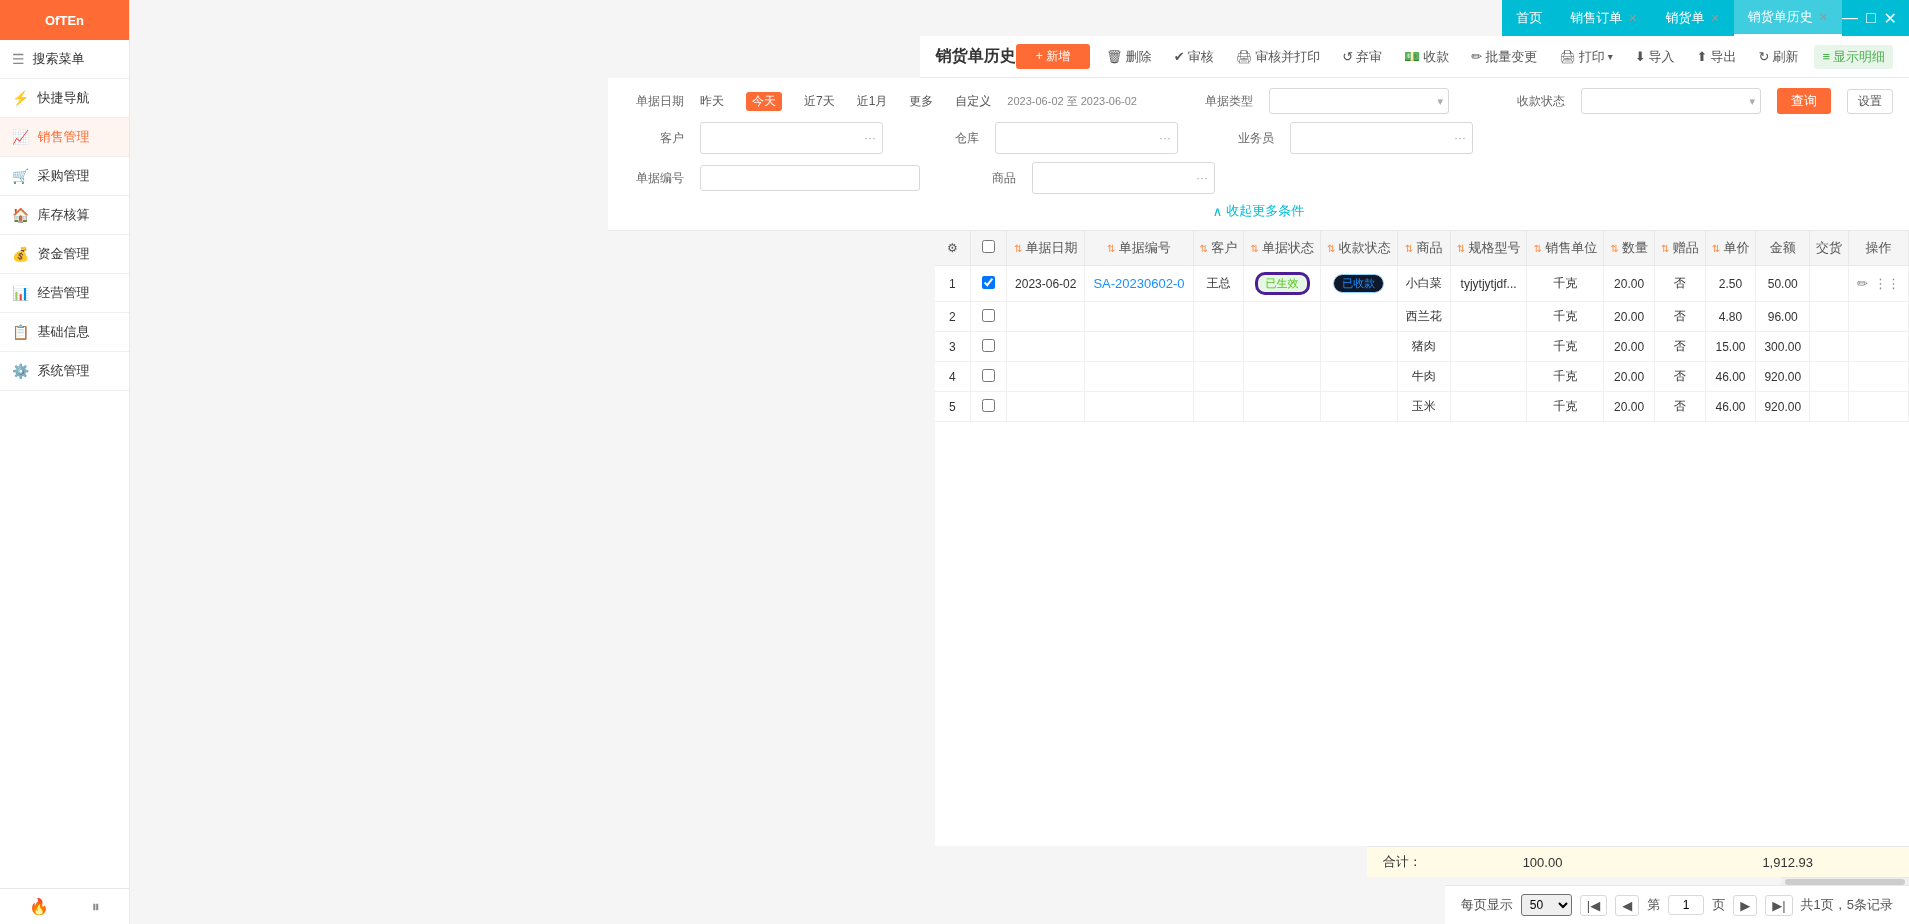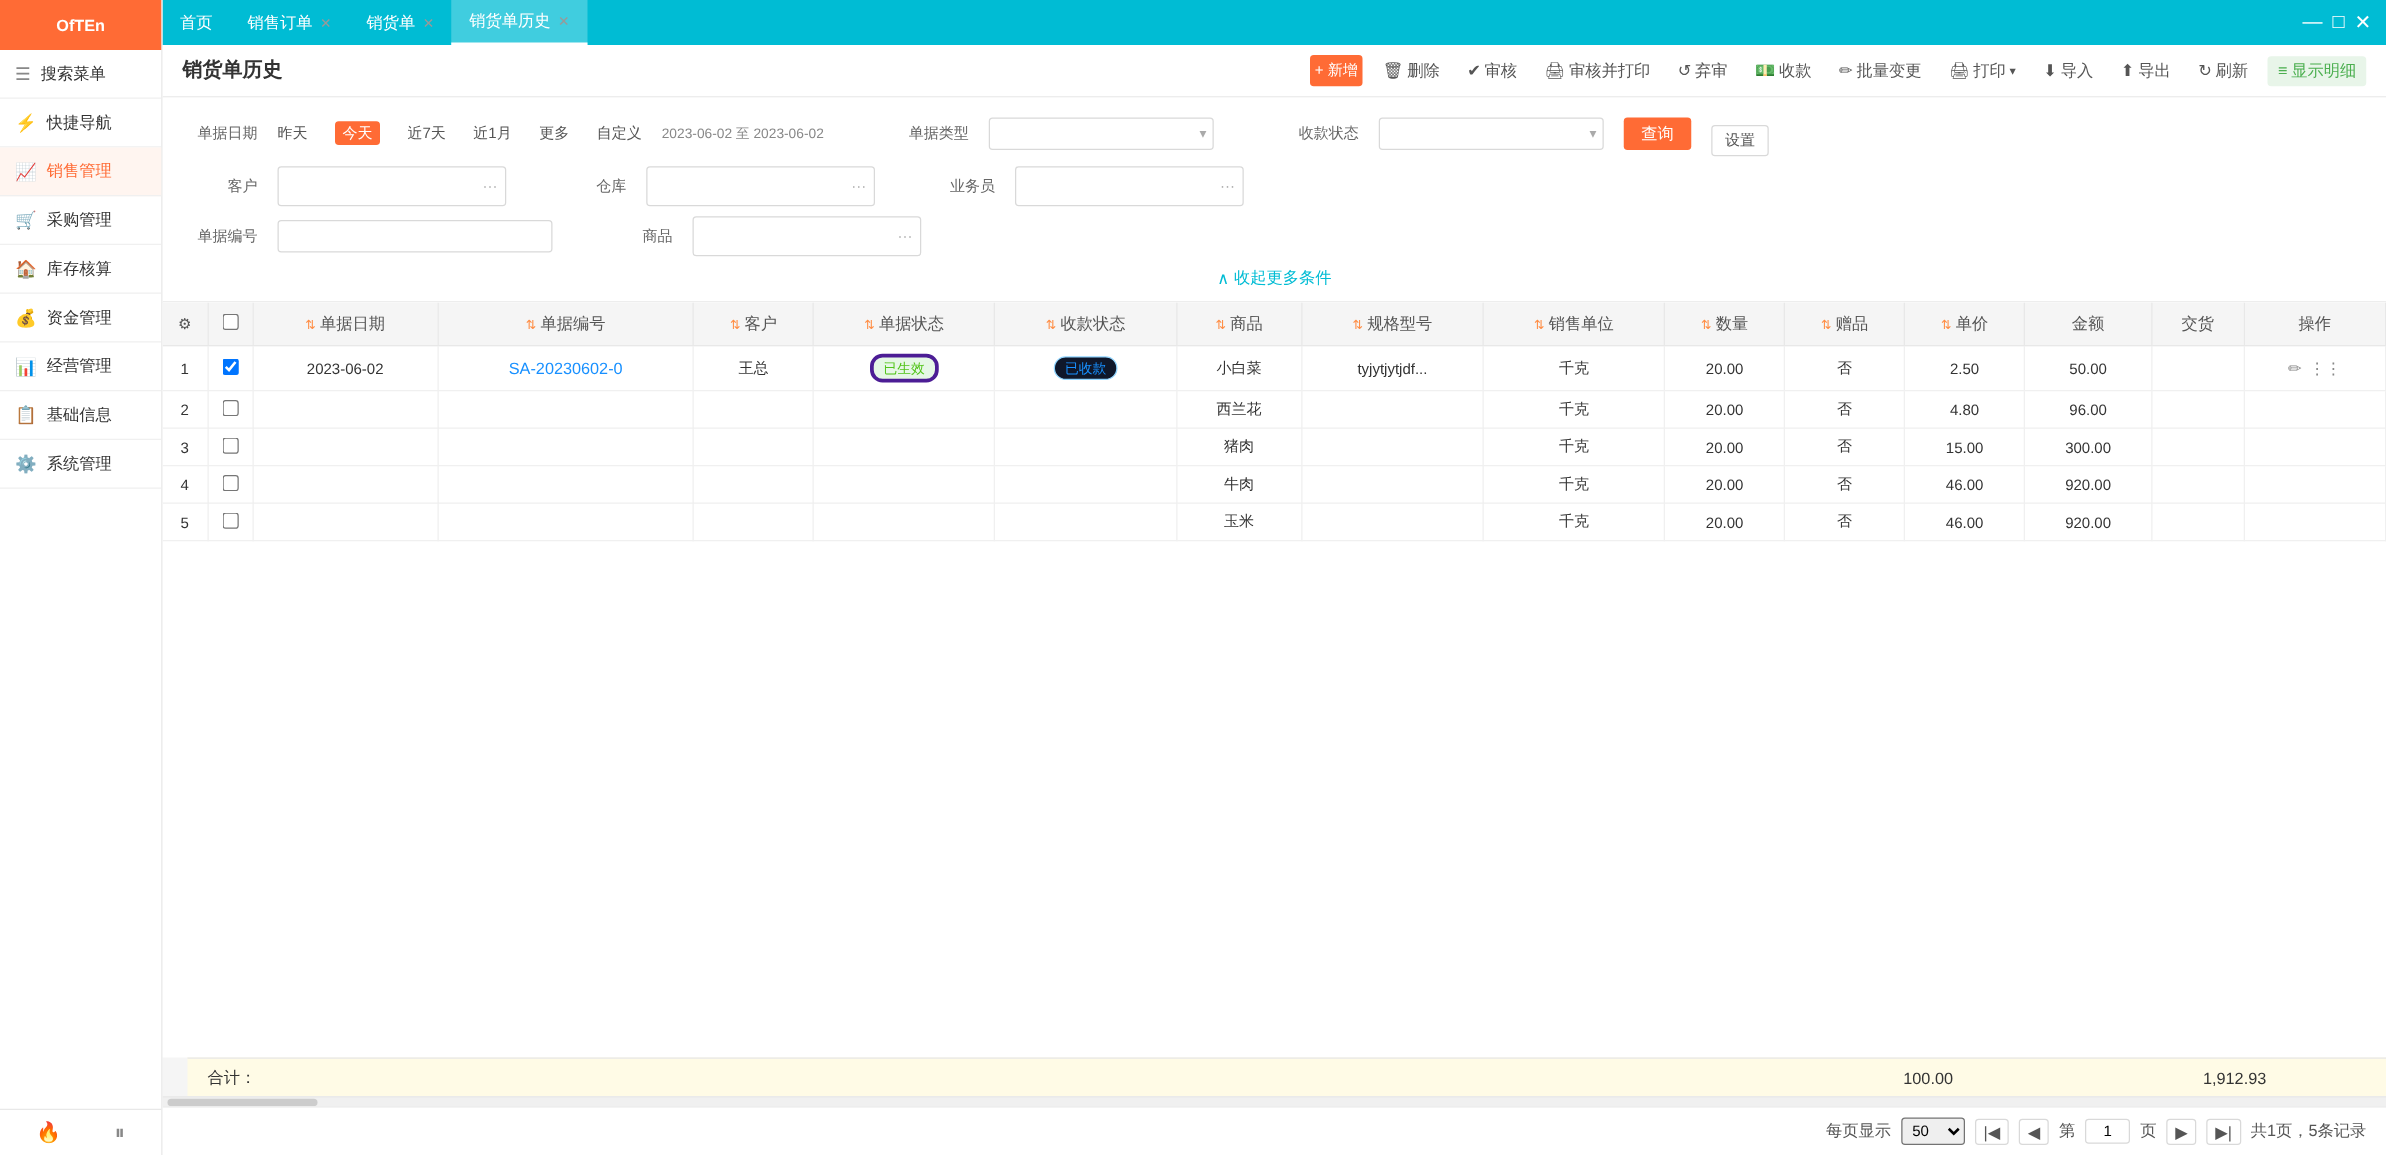"首页" .main { align-items: none -> flex-end }
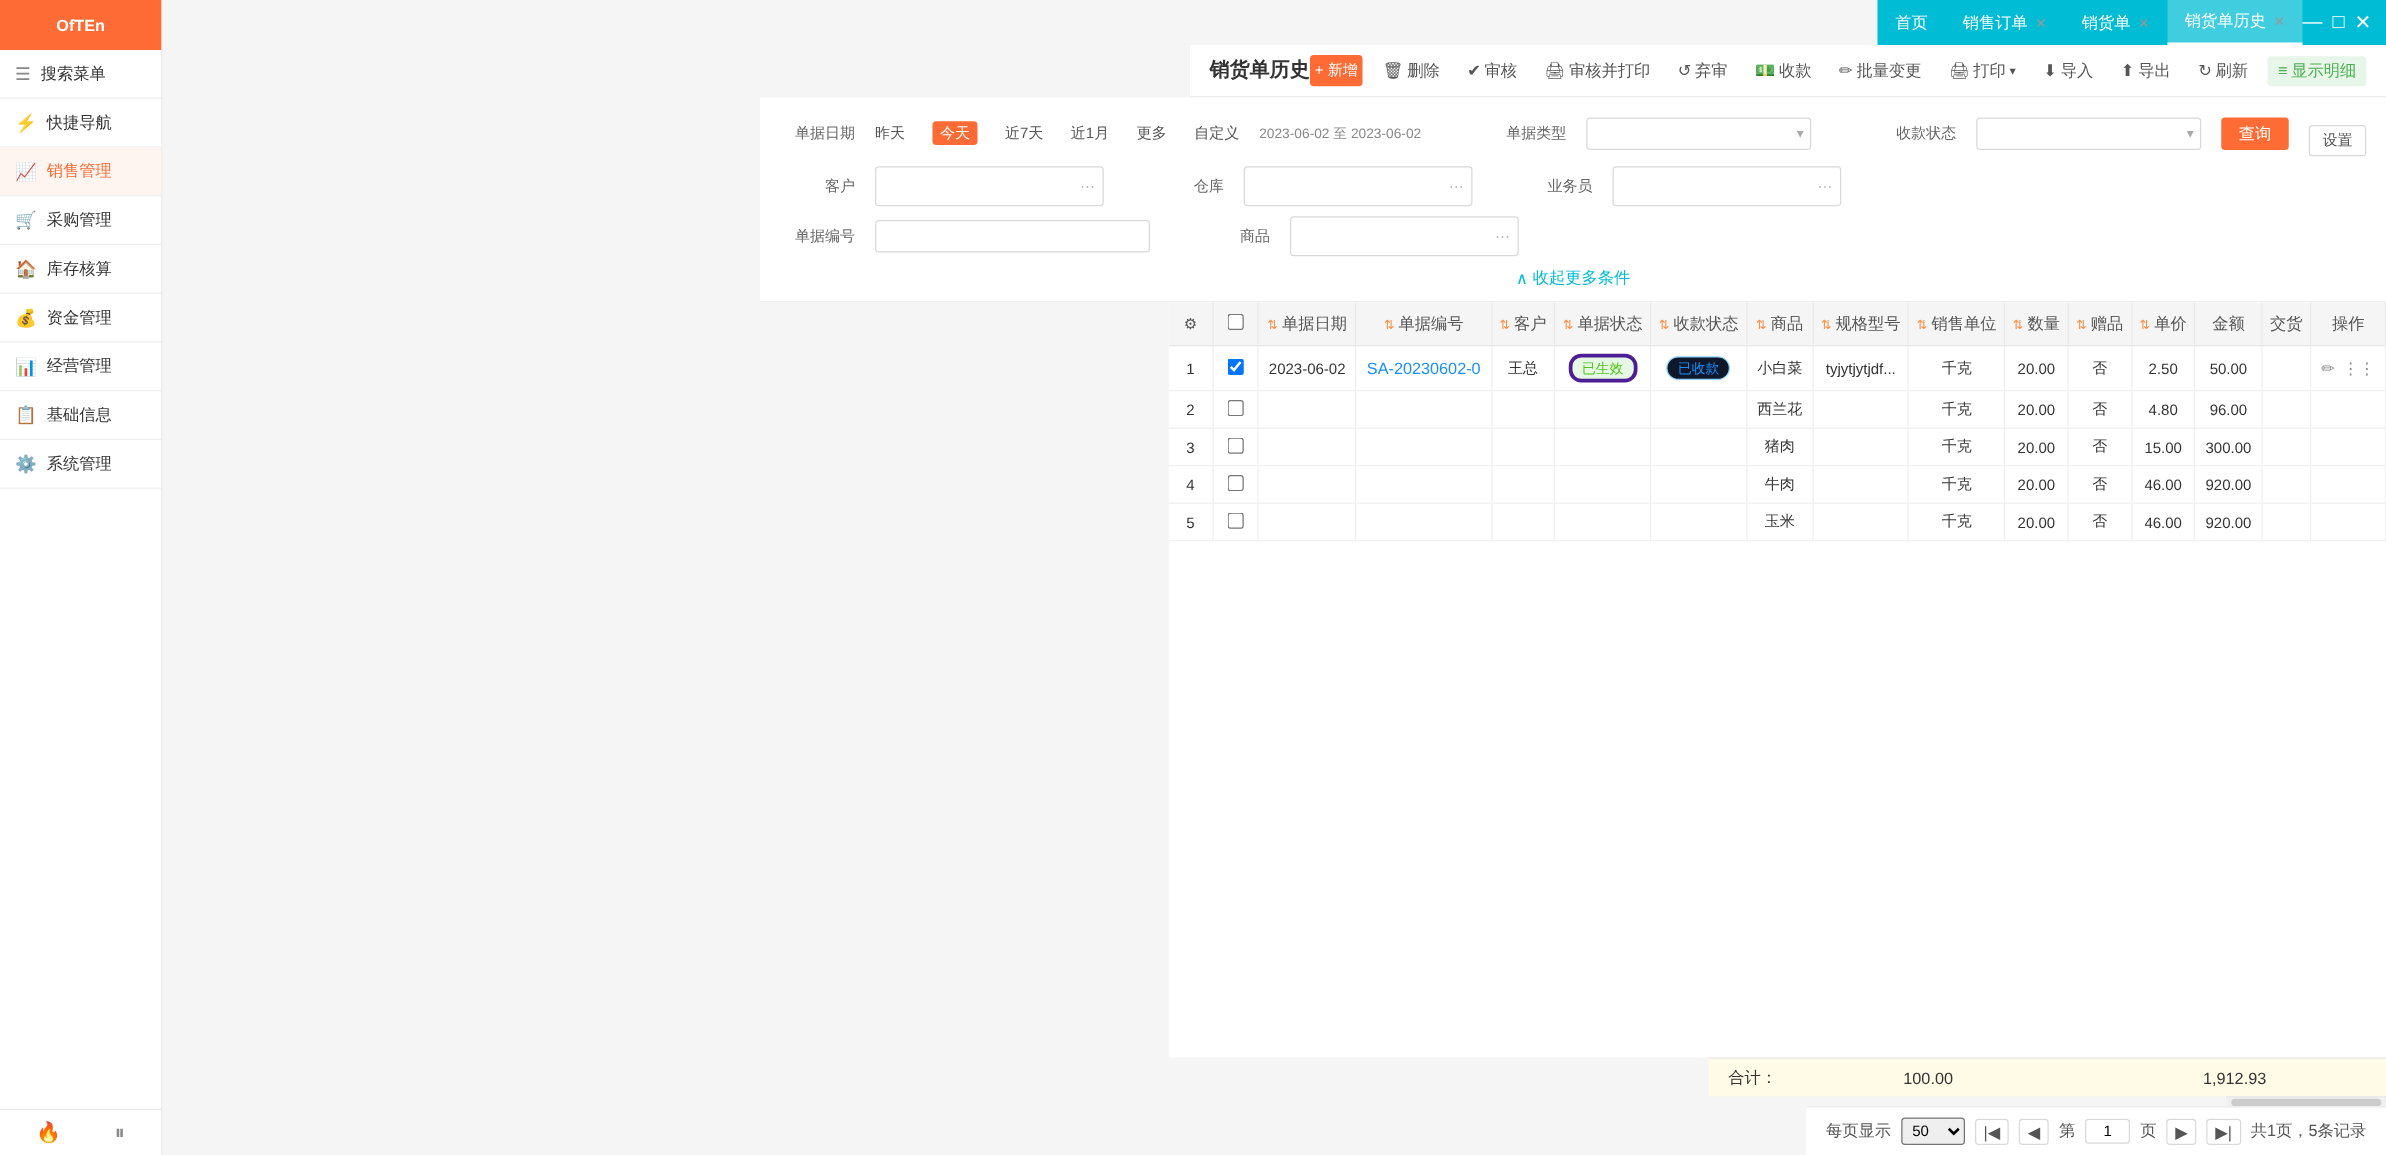"+ 新增" .toolbar-btn.primary { padding: 4px 4px -> 4px 20px }
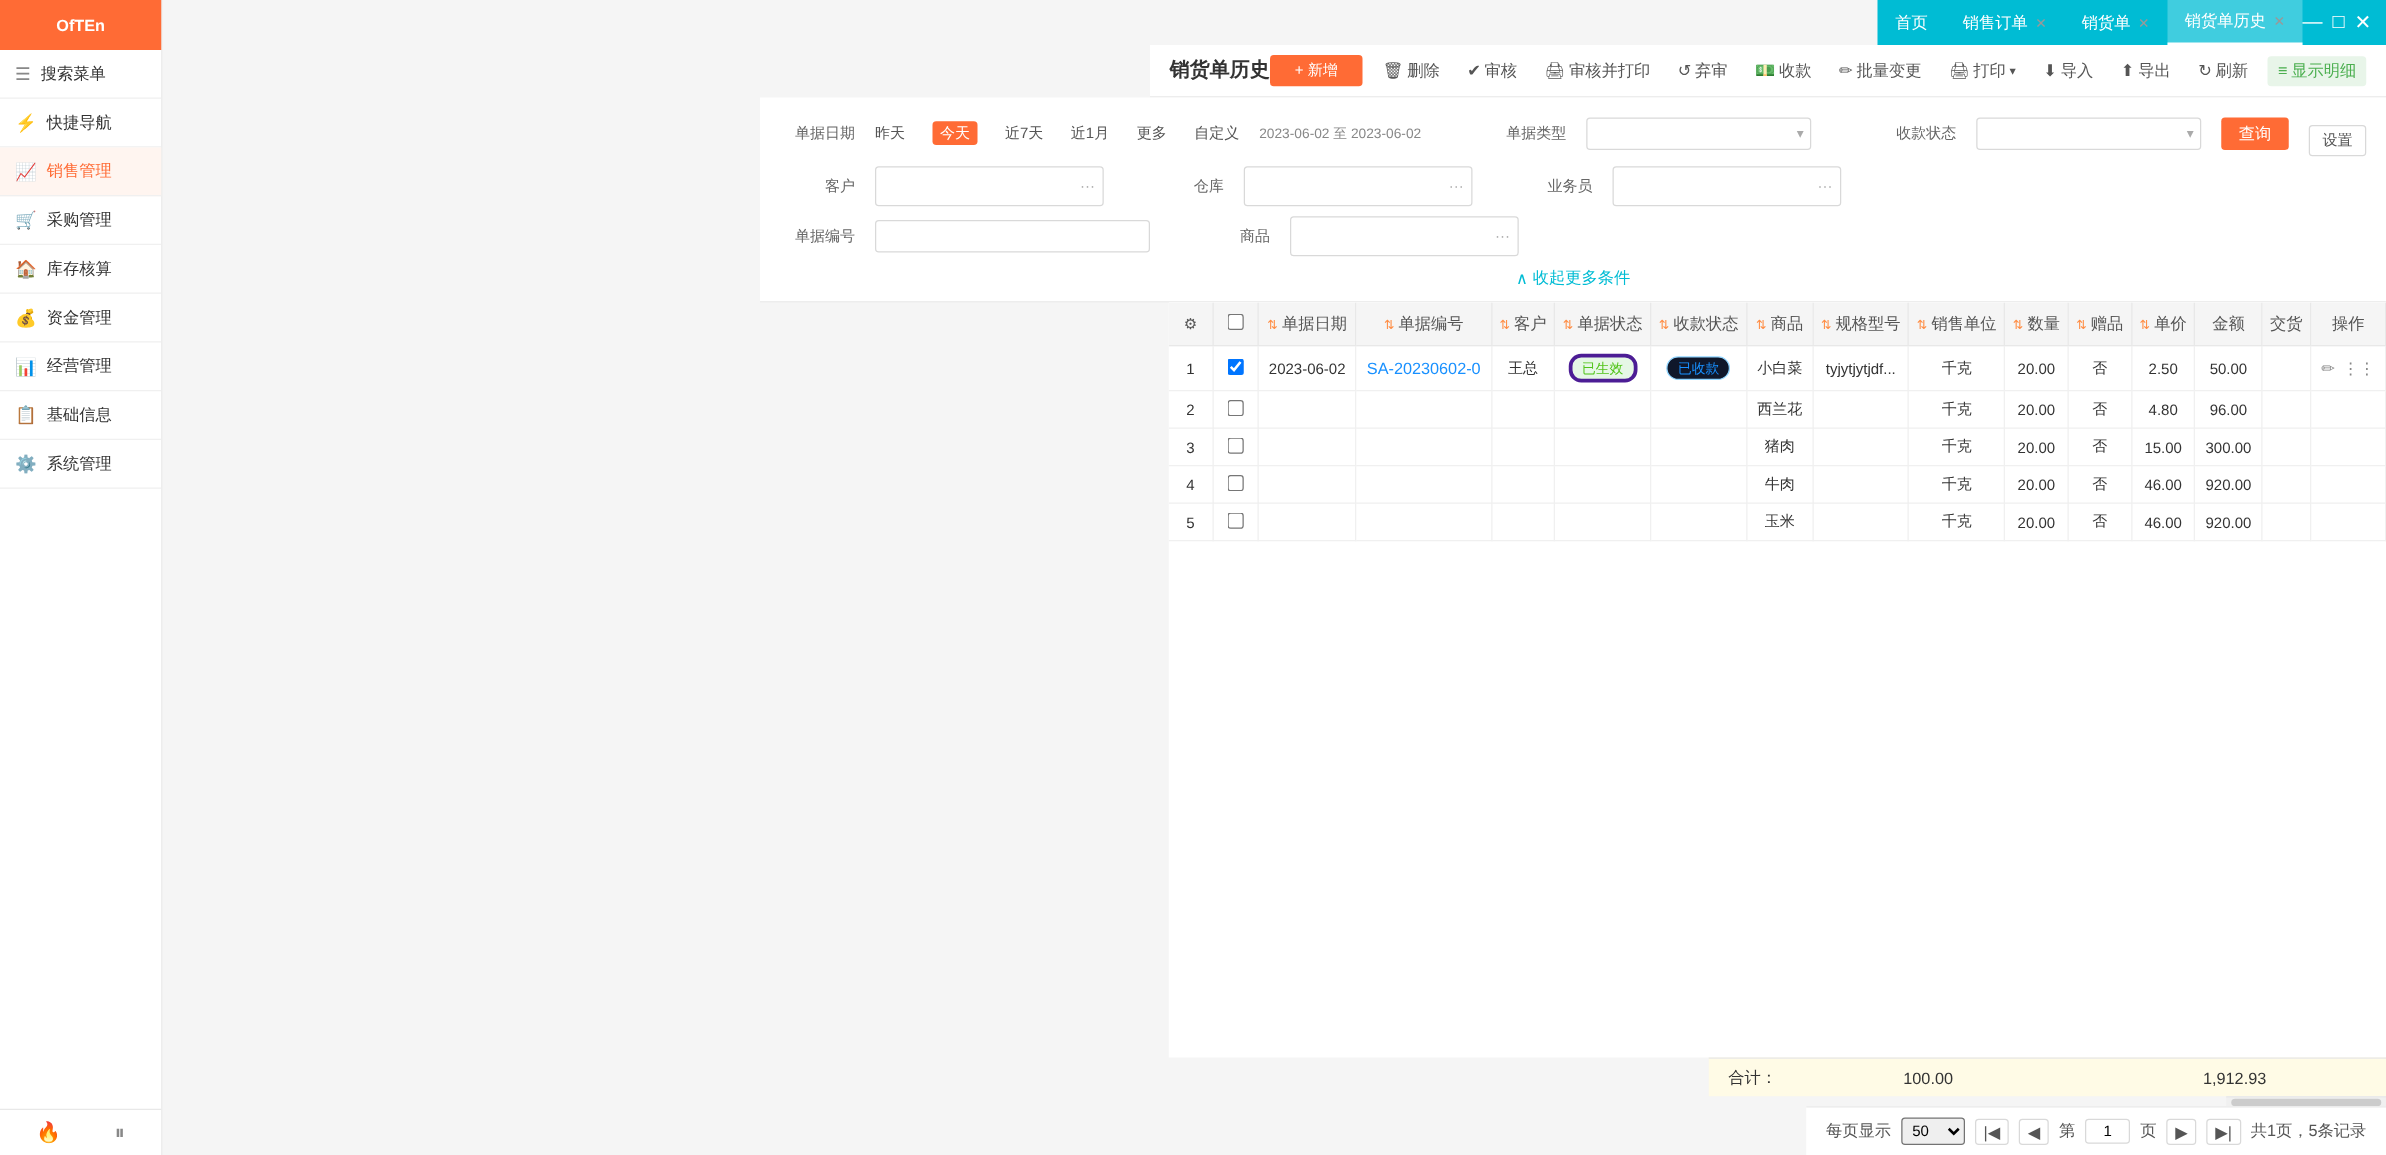"设置" .settings-btn { margin-top: 12px -> none }
